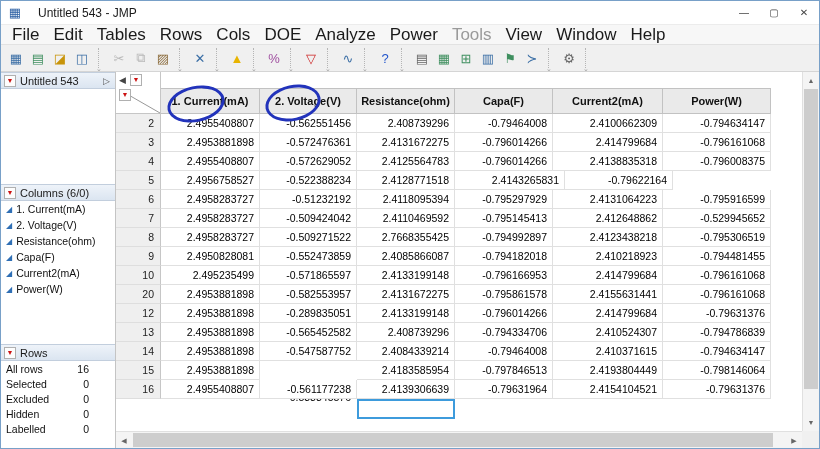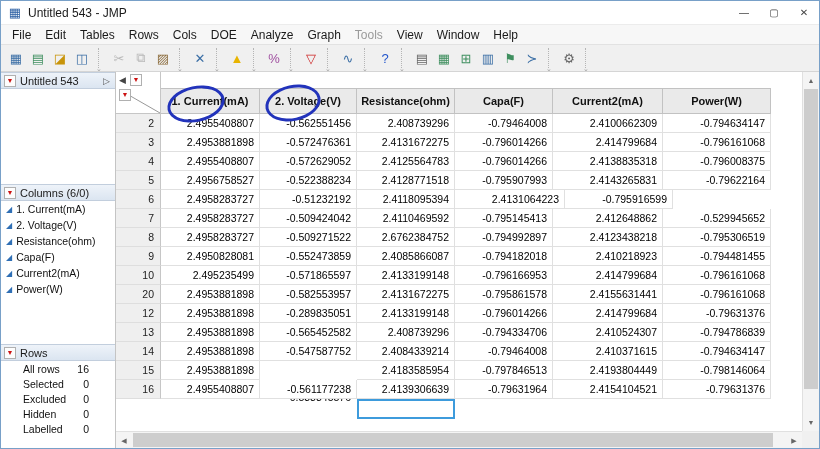"Untitled 543 - JMP" .title-text { margin-left: none -> 10px }
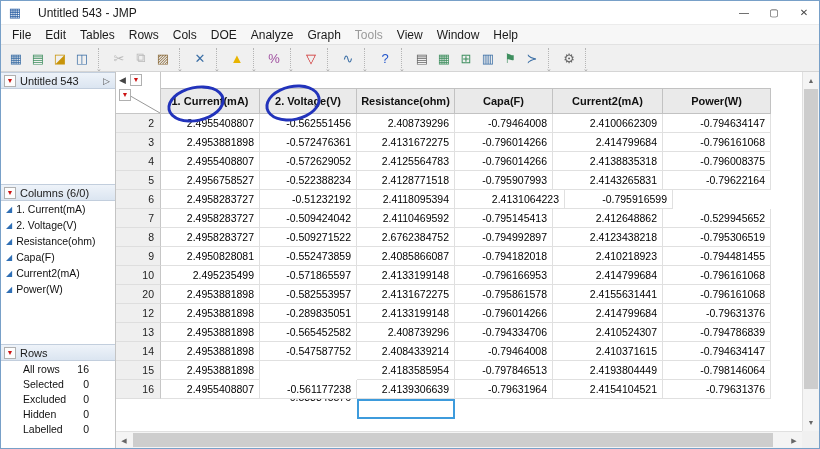"File" .menu-item { font-size: 12px -> 17px }
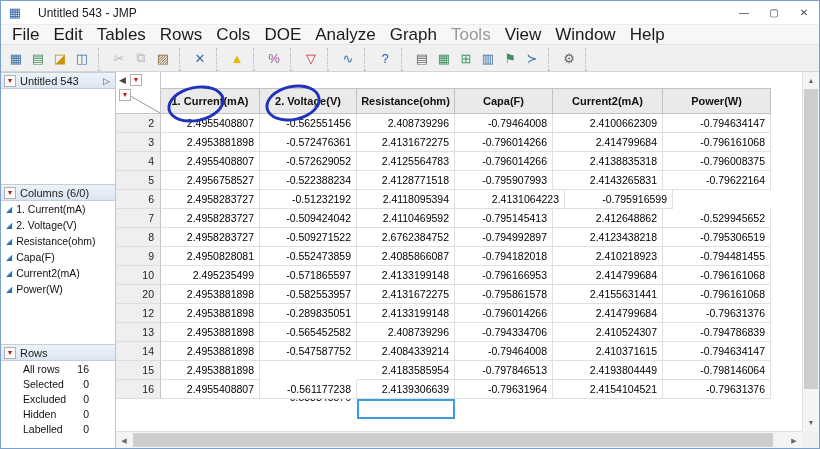"Graph" span.menu-item { text: Graph -> Power }
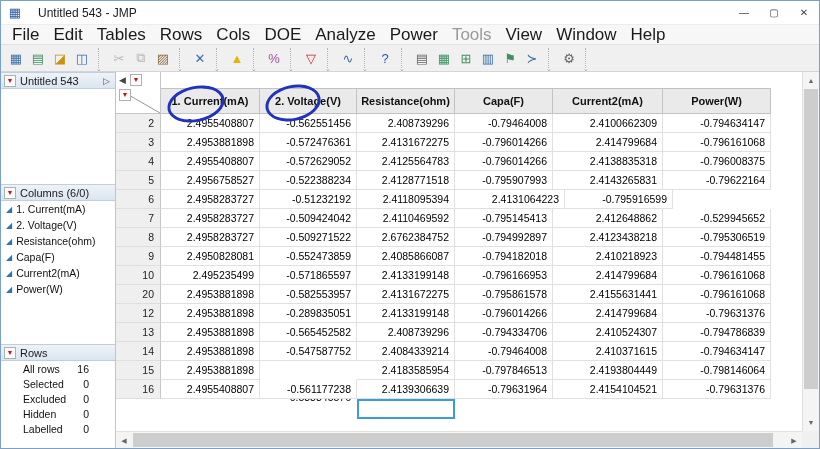"-0.795907993" div.tcell { html: <div>-0.795907993</div> -> none }
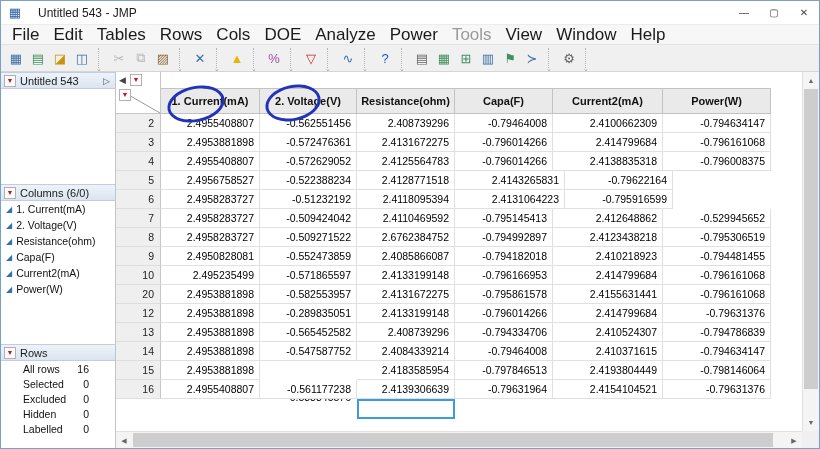"-0.795297929" div.tcell { html: none -> <div>-0.795297929</div> }
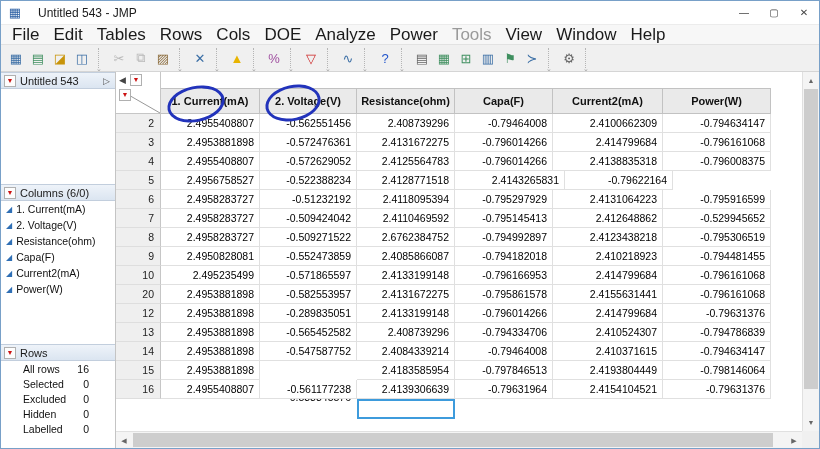"2.6762384752" div.tcell { text: 2.6762384752 -> 2.7668355425 }
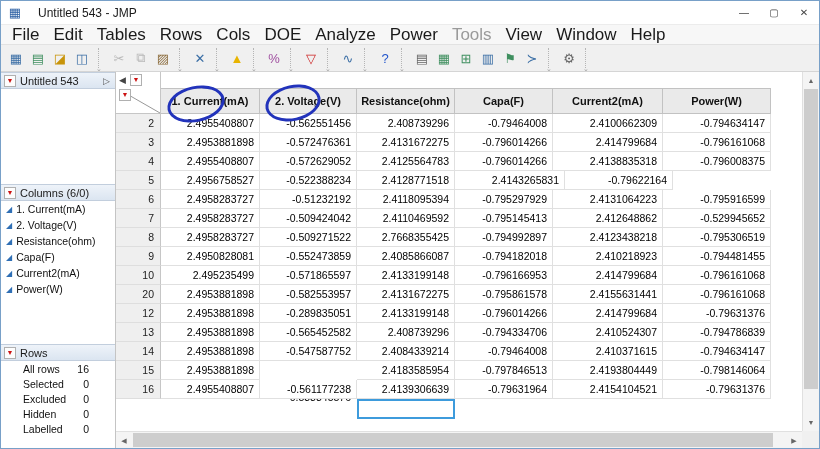"All rows" .stat-row { padding-left: 22px -> 5px }
